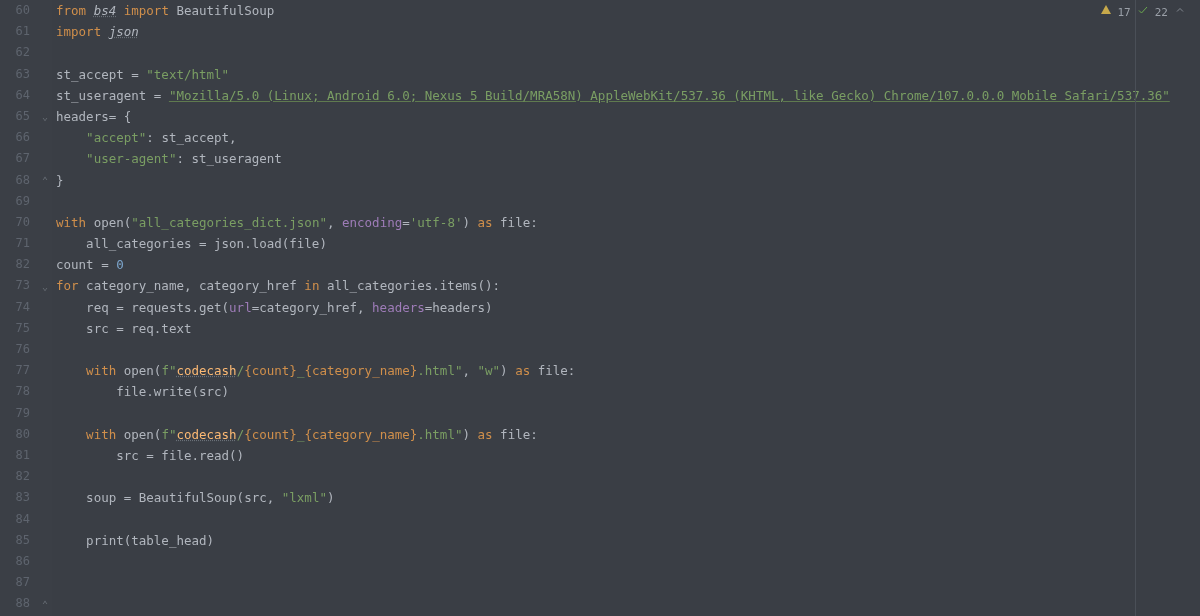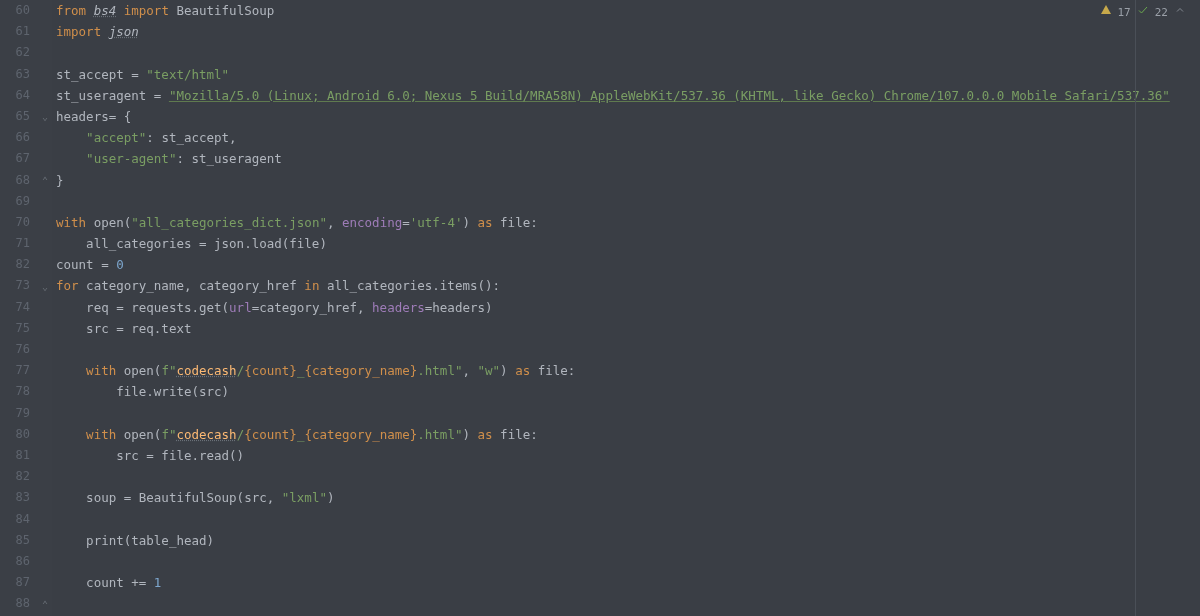"'utf-4'" span.str { text: 'utf-4' -> 'utf-8' }
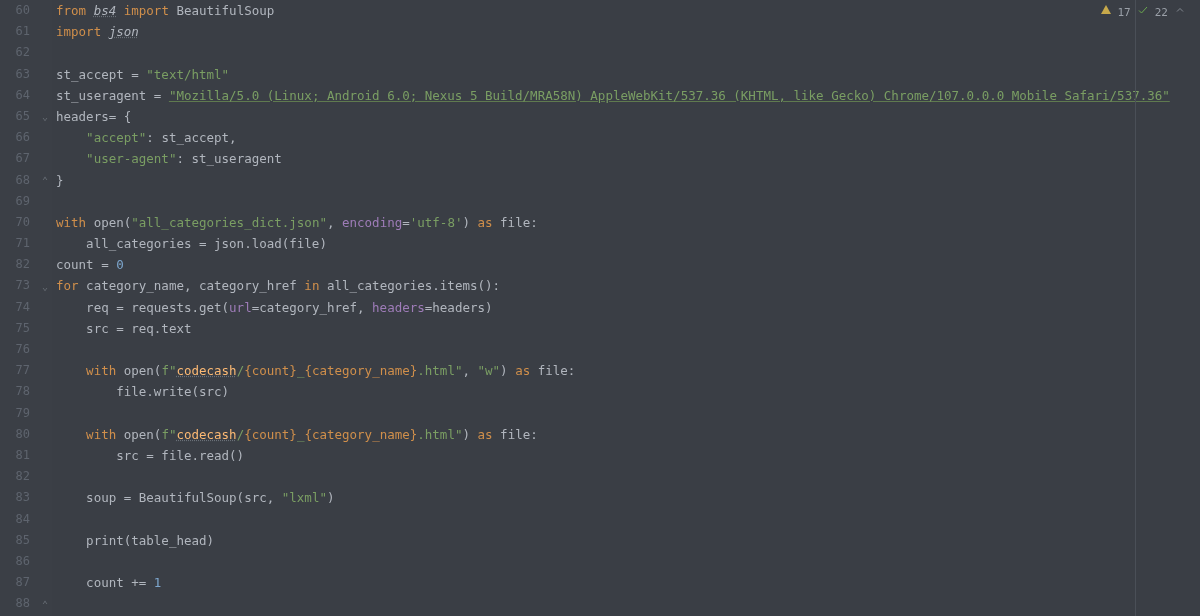"count += 1" div.line { html: <div><span> count += </span><span>1</span></div> -> none }
